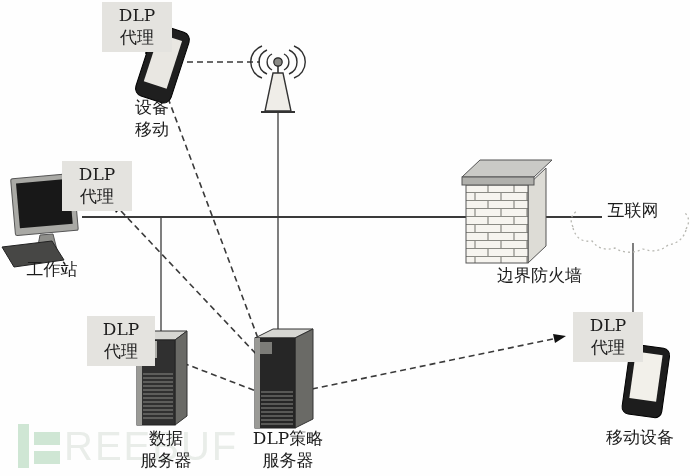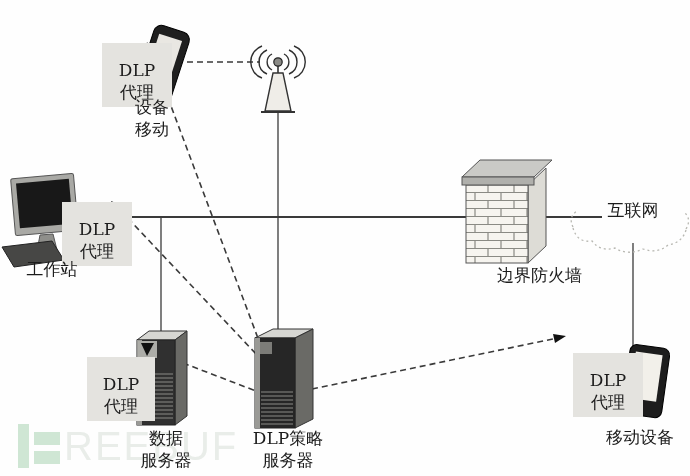"DLP" .agent { margin-top: 41px -> none; padding: 16px 6px 4px 6px -> 2px 6px 4px 6px }
